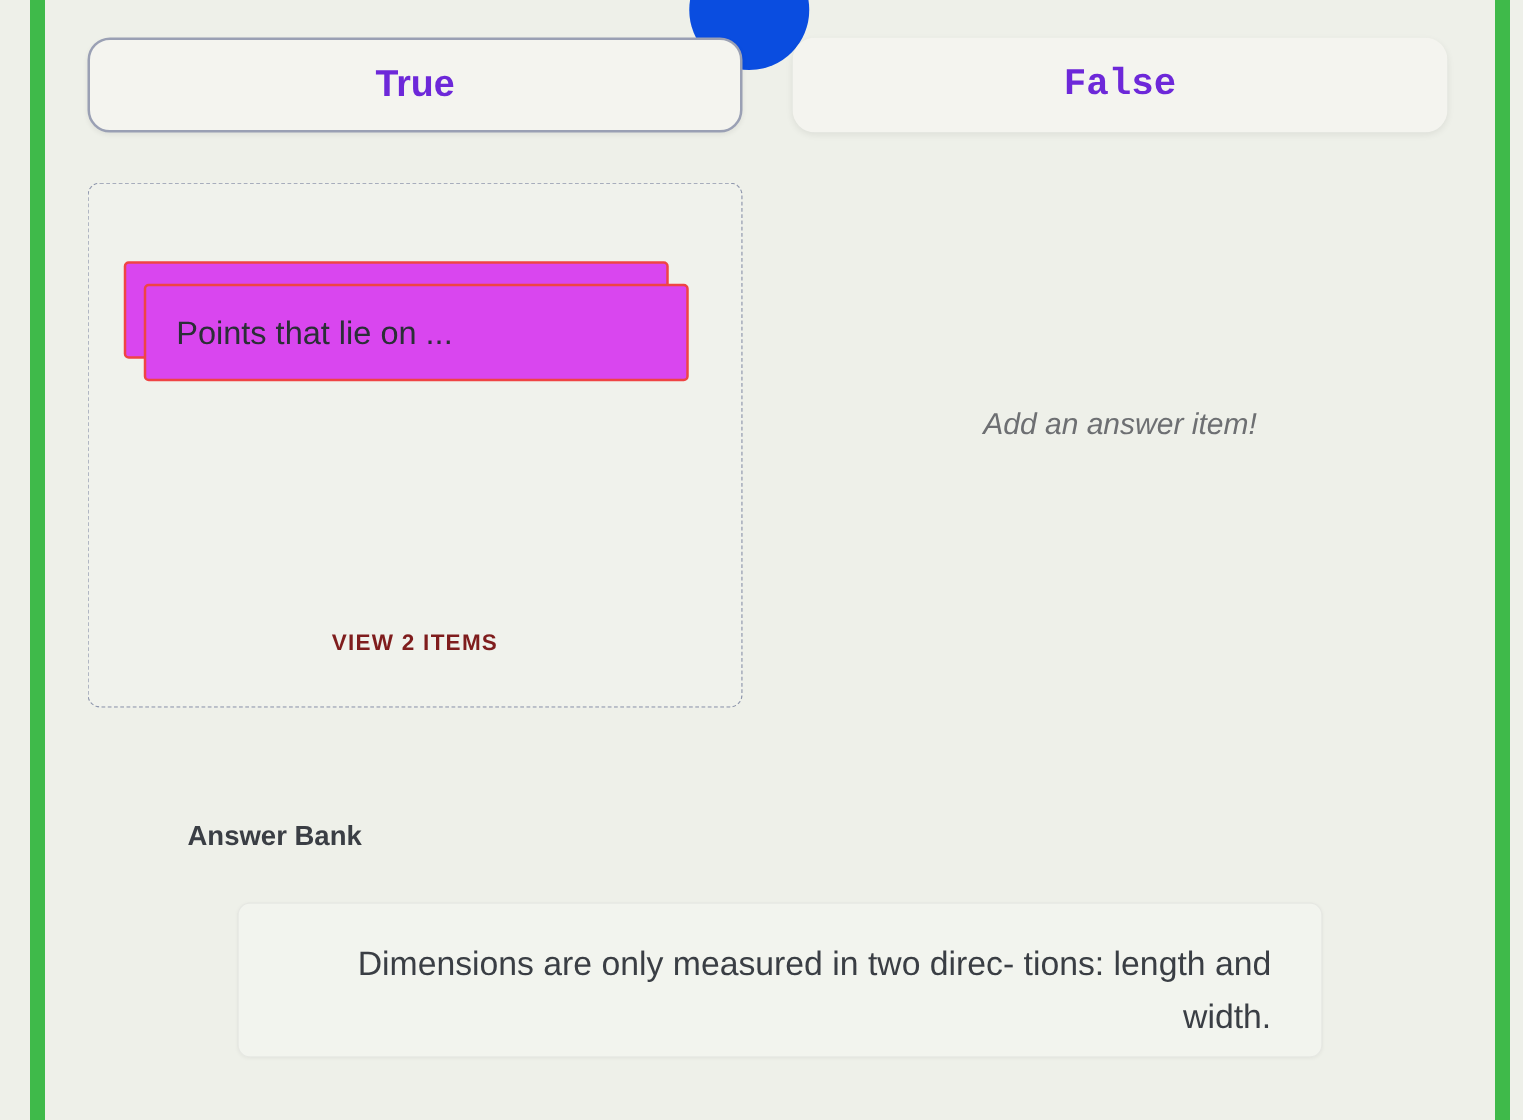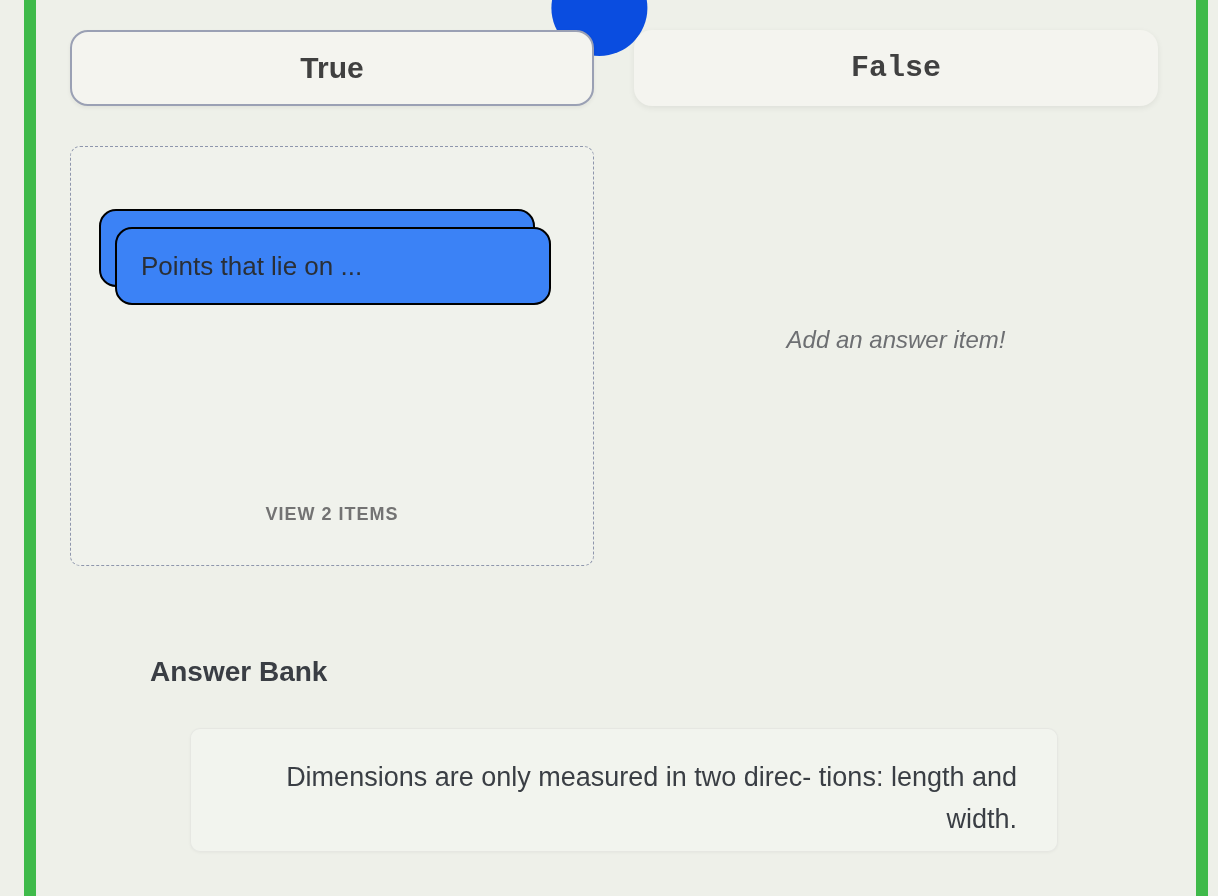"True" .col-header { color: #404040 -> #6d28d9 }
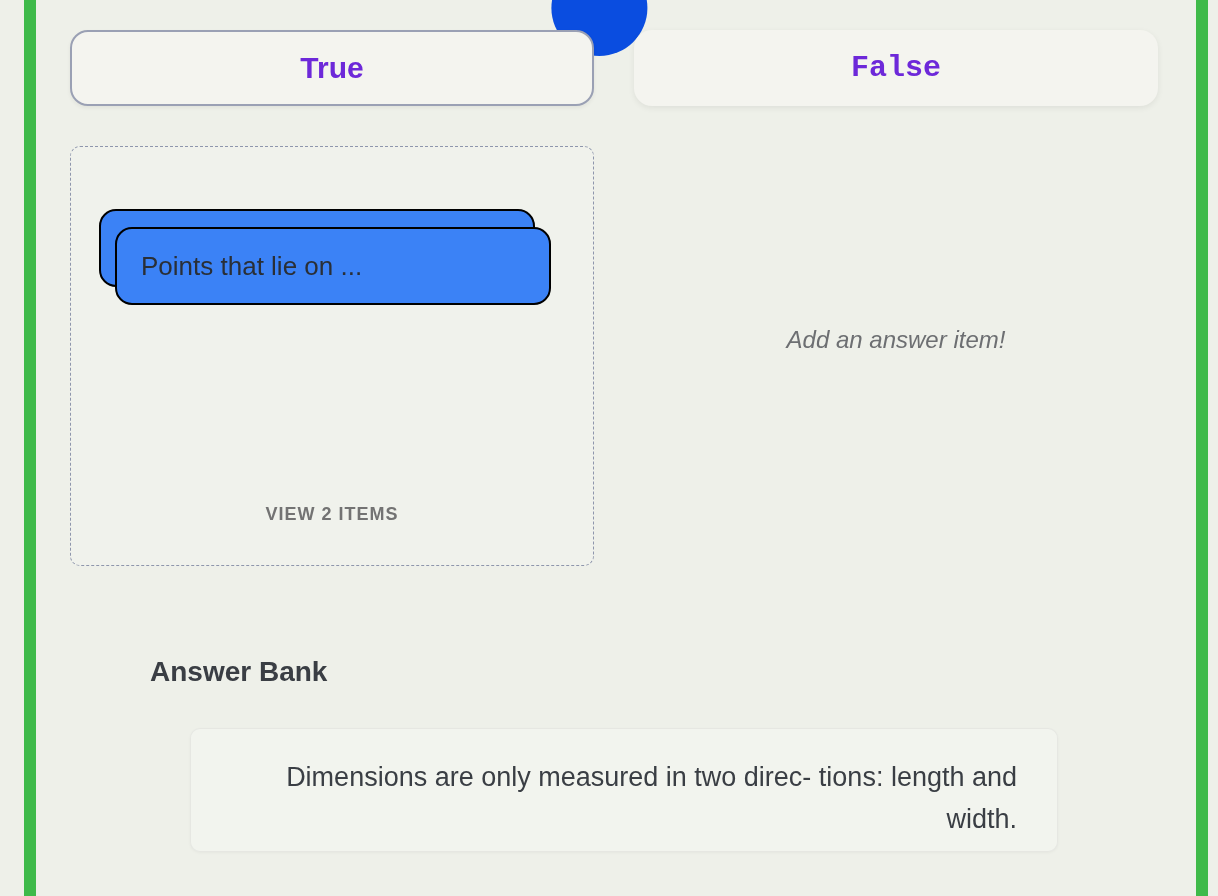"Points that lie on ..." .card-back, .card-front { background: #3b82f6 -> #d946ef; border: 2px solid #000000 -> 2px solid #ef4444; border-radius: 17px -> 4px }
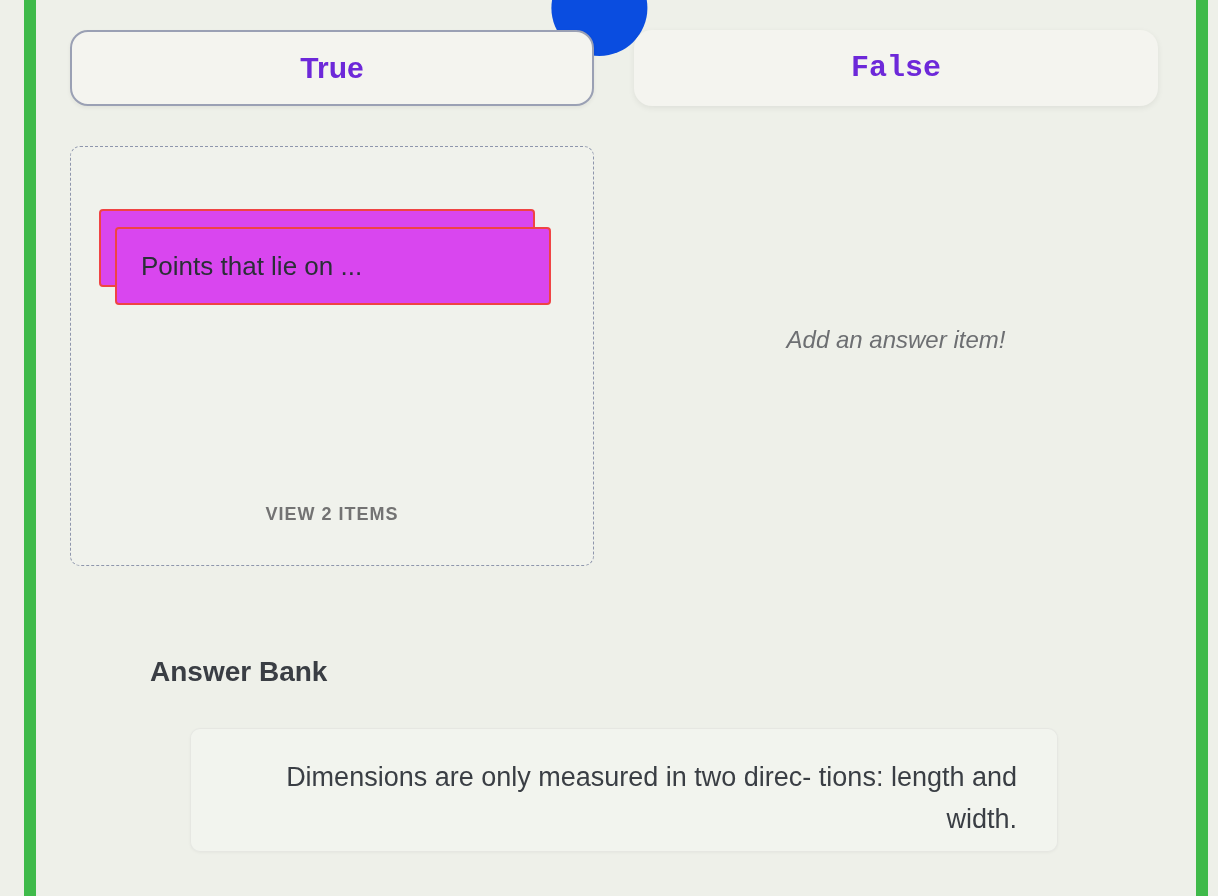"VIEW 2 ITEMS" .view-link { color: #737373 -> #7f1d1d }
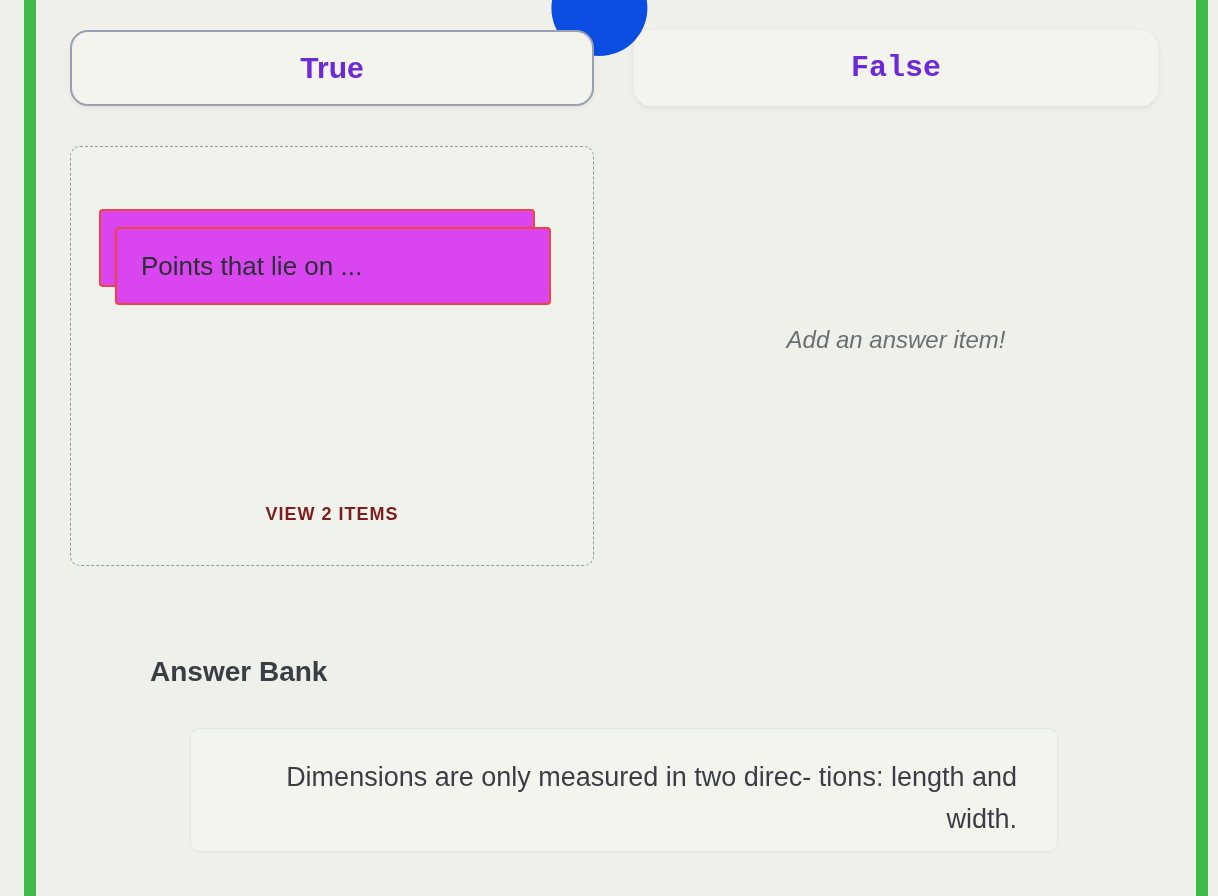"Answer Bank" .answer-bank-title { font-size: 28px -> 22px }
